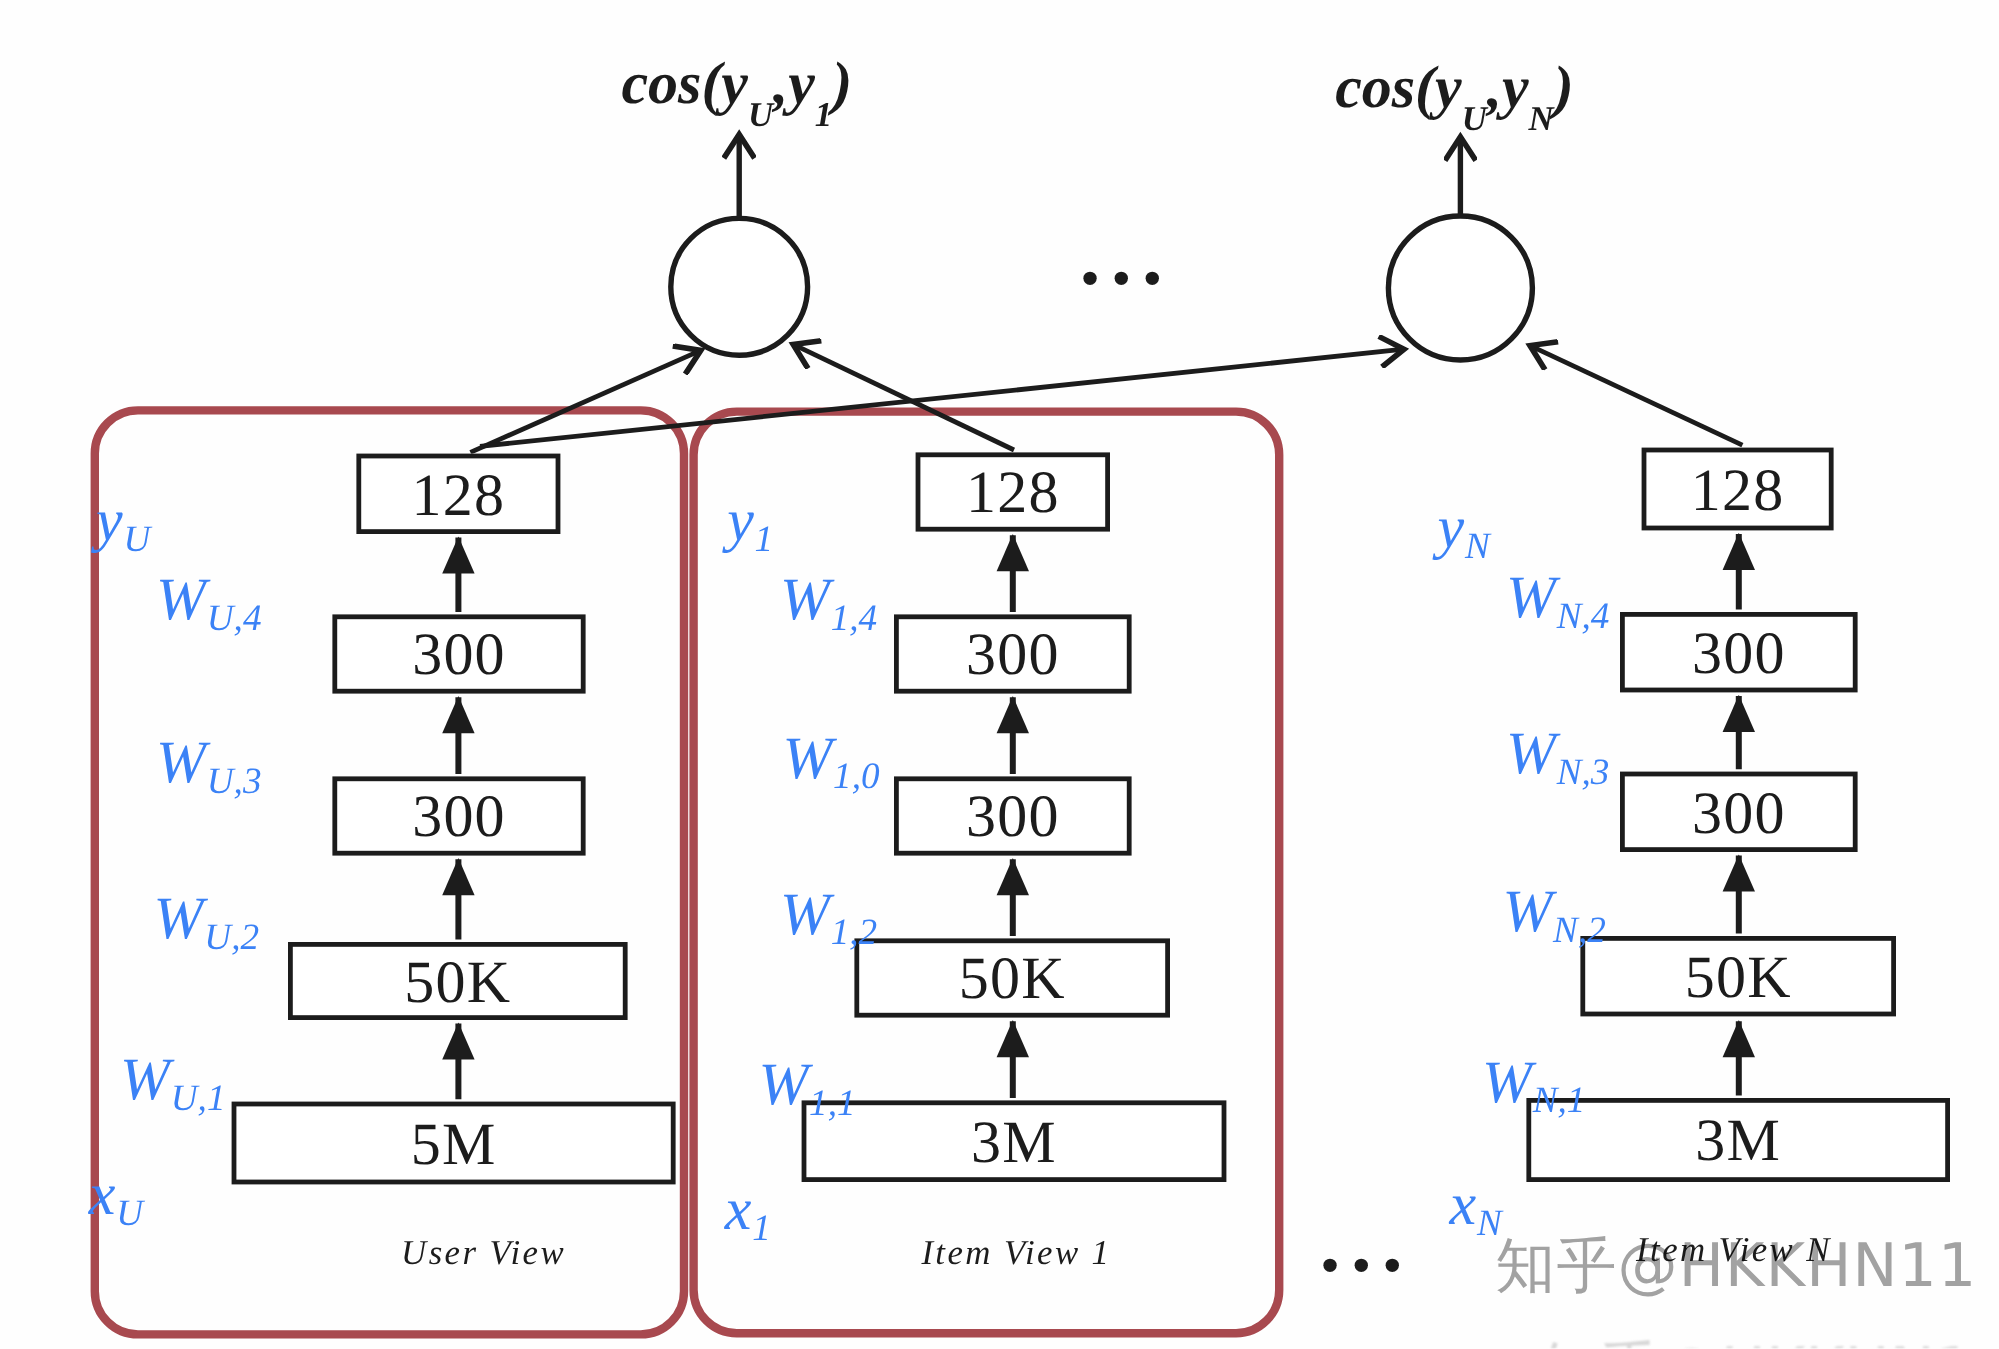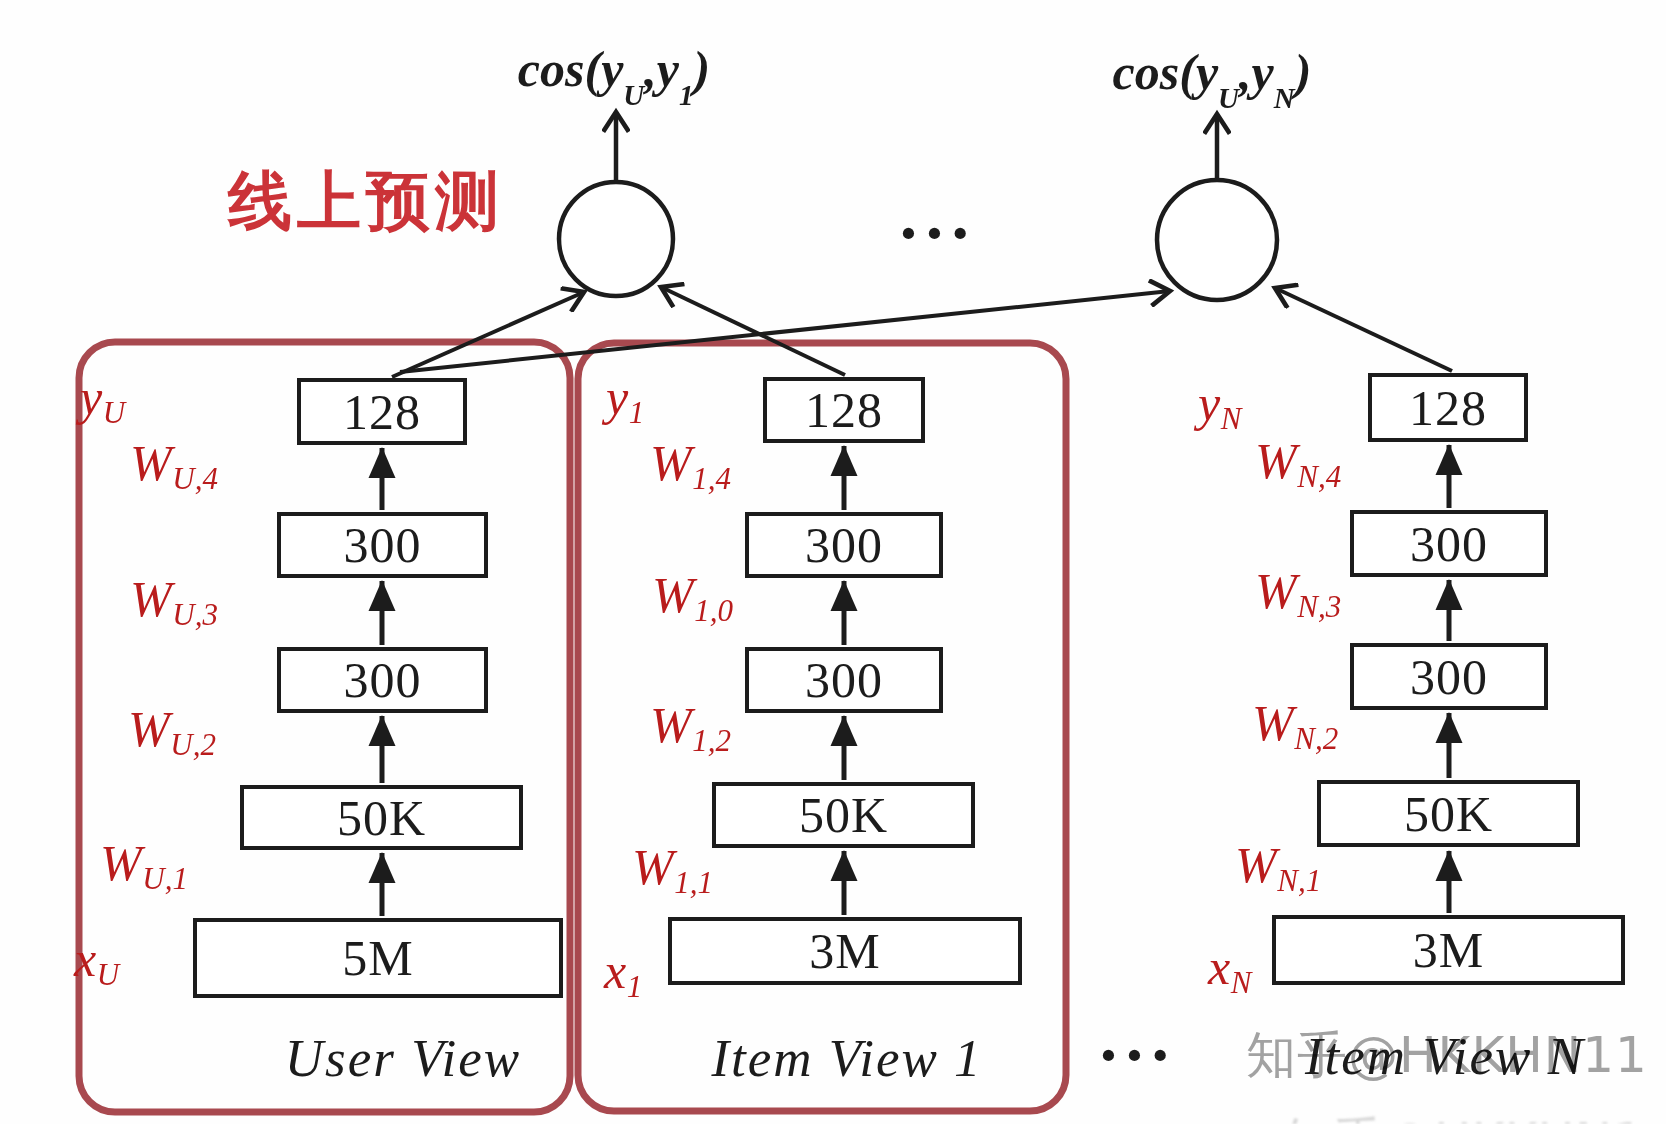"线上预测" div.cn-red { html: <div>线上预测</div> -> none }
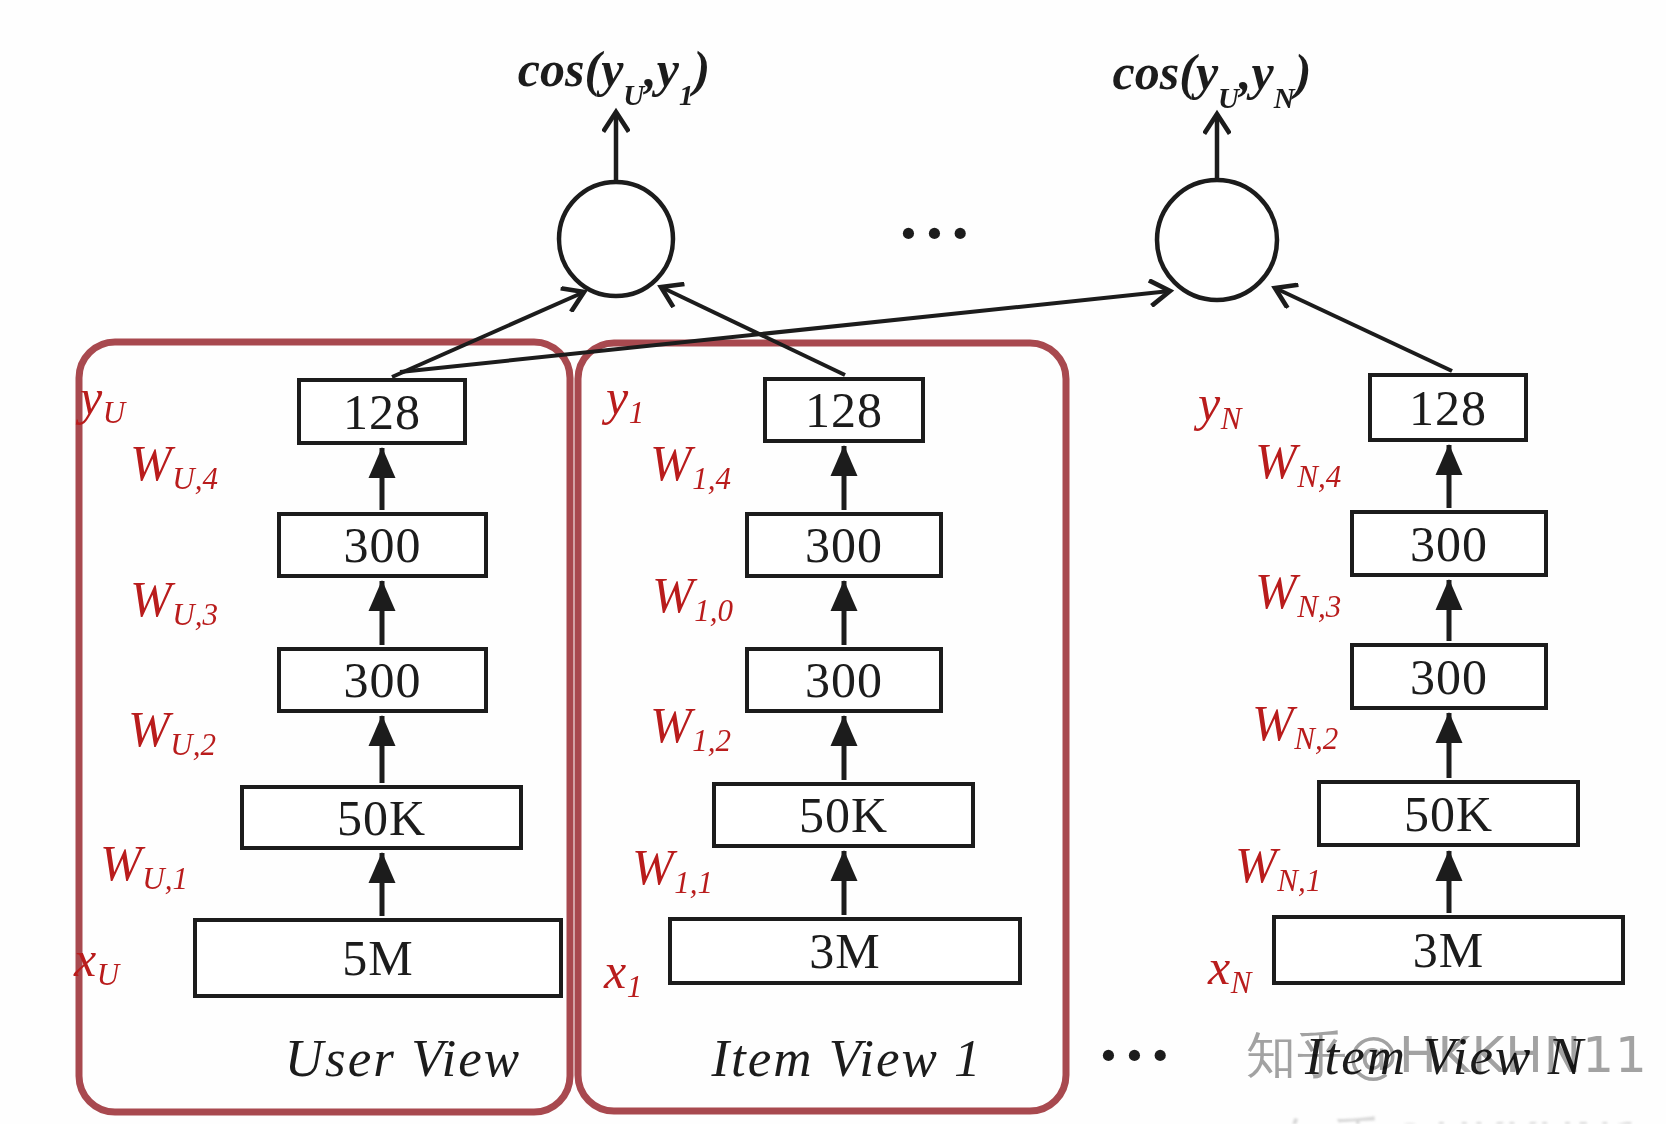"yU" .mlabel { color: #b91c1c -> #3b82f6; margin-top: none -> 36px }
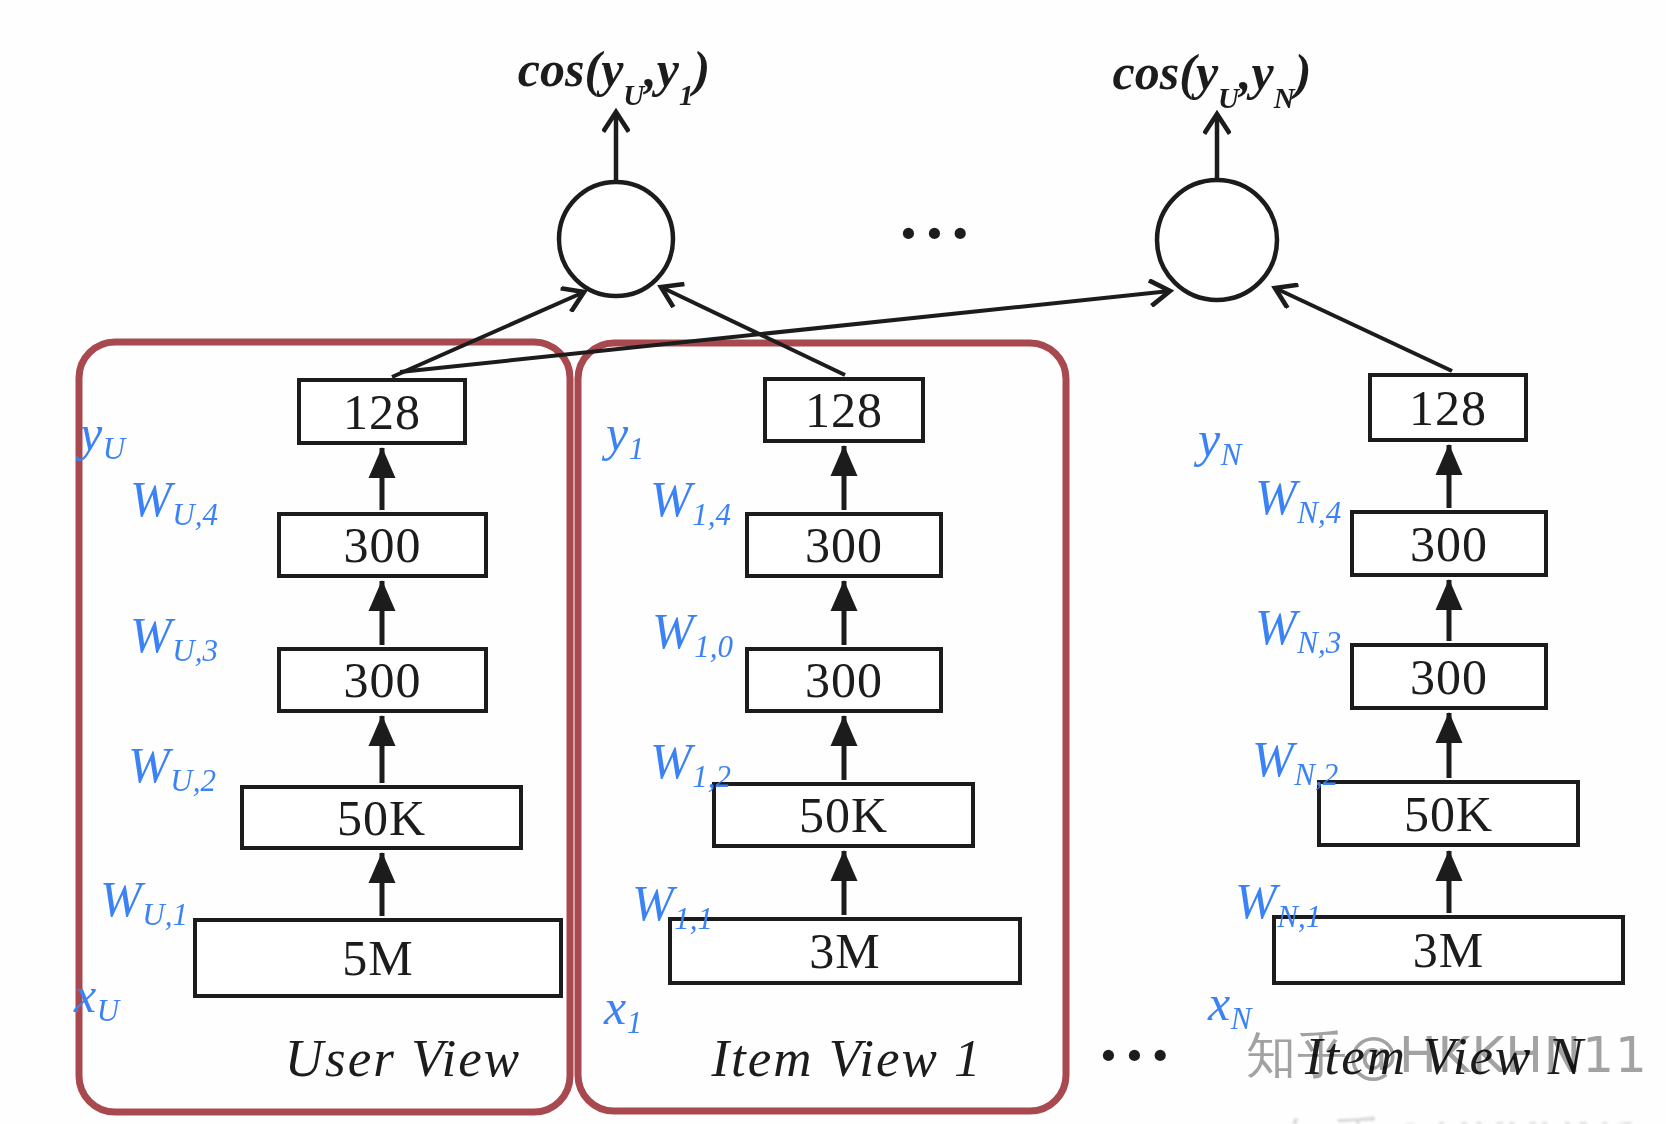"5M" div.box { height: 80px -> 69px }
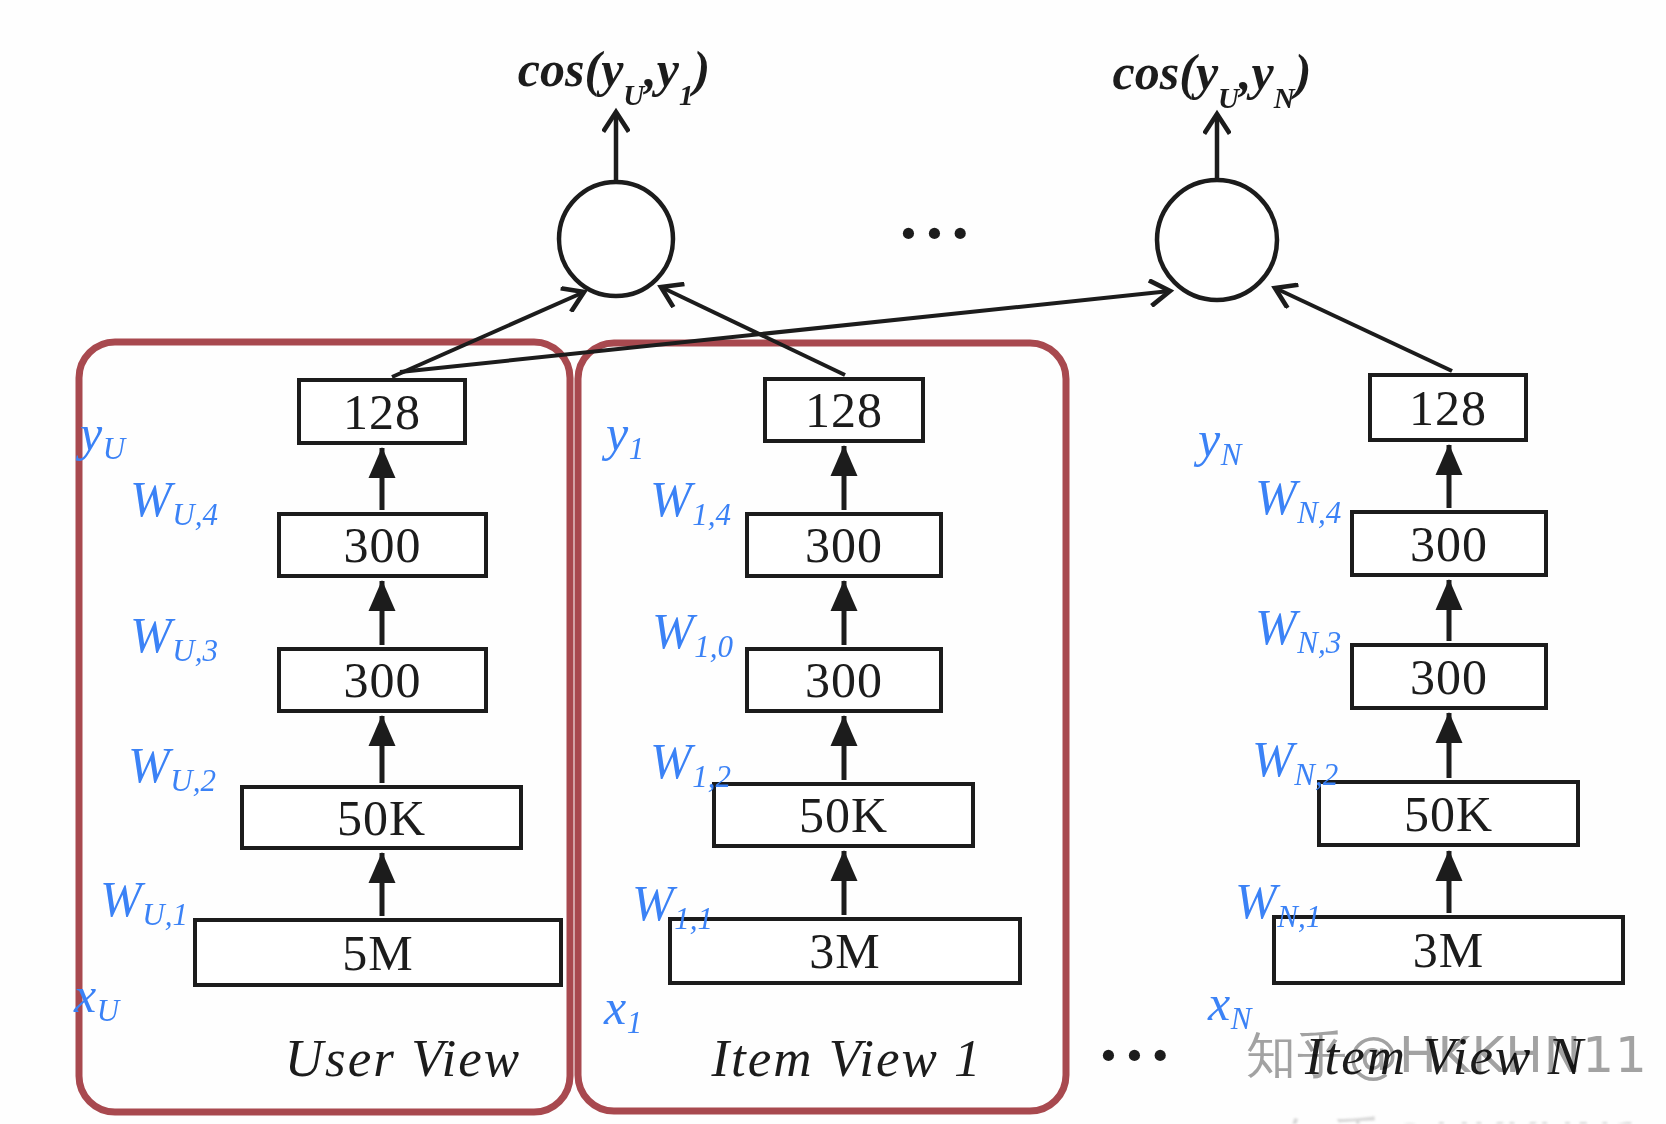"User View" .viewlabel { font-size: 53px -> 29px }
